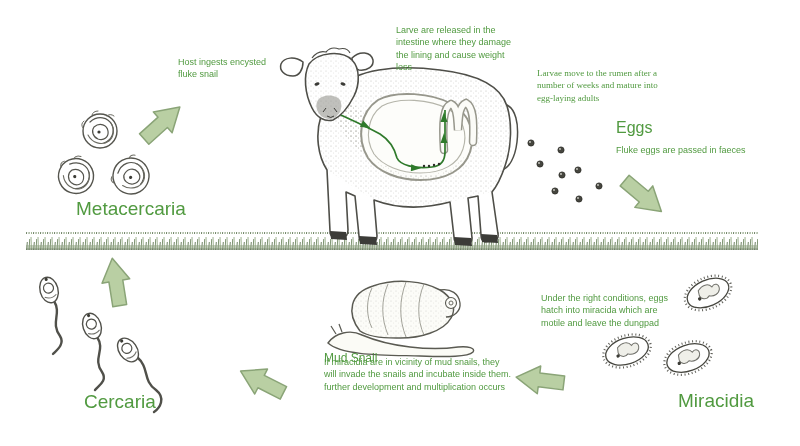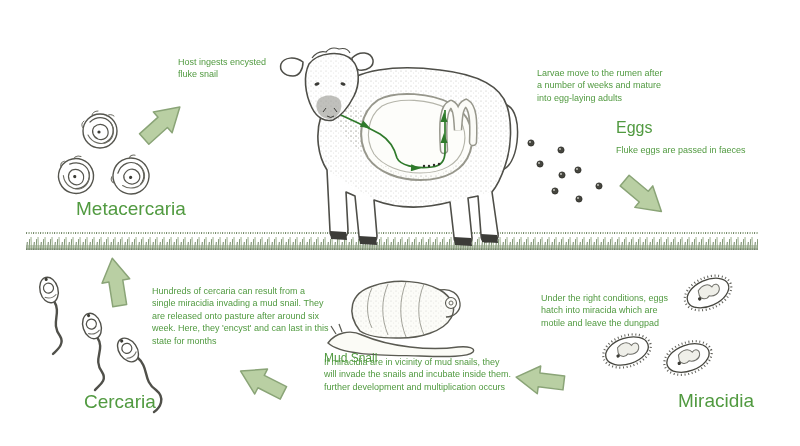"Larve are released in the" div.ann { html: none -> <div>Larve are released in the intestine where they damage the lining and cause weight loss</div> }
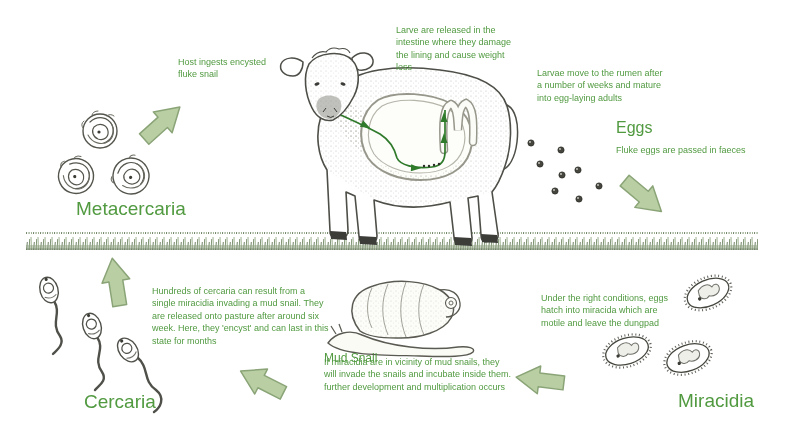"Larvae move to the rumen" div.ann { font-family: none -> Liberation Serif, serif }
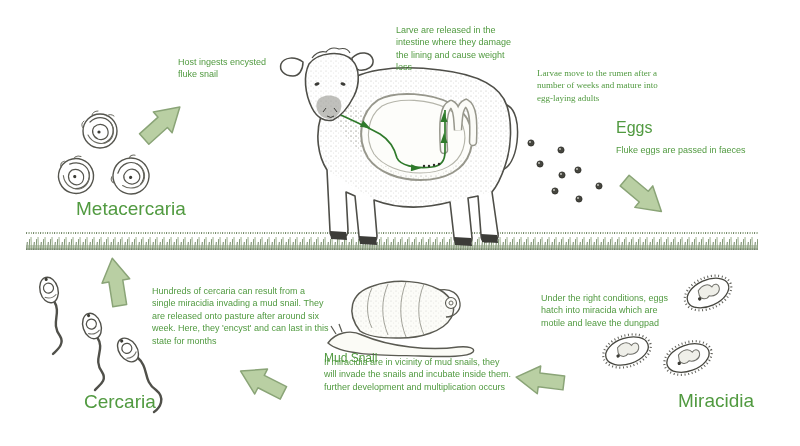"Hundreds of cercaria can result" div.ann { html: <div>Hundreds of cercaria can result from a single miracidia invading a mud snail. They are released onto pasture after around six week. Here, they 'encyst' and can last in this state for months</div> -> none }
